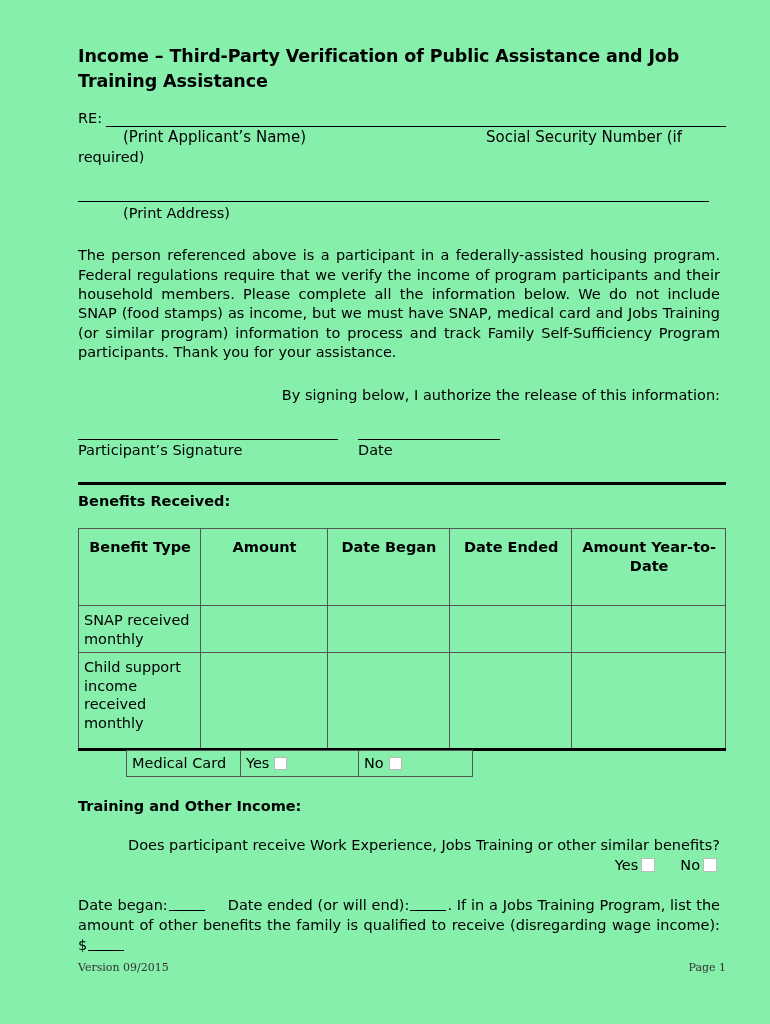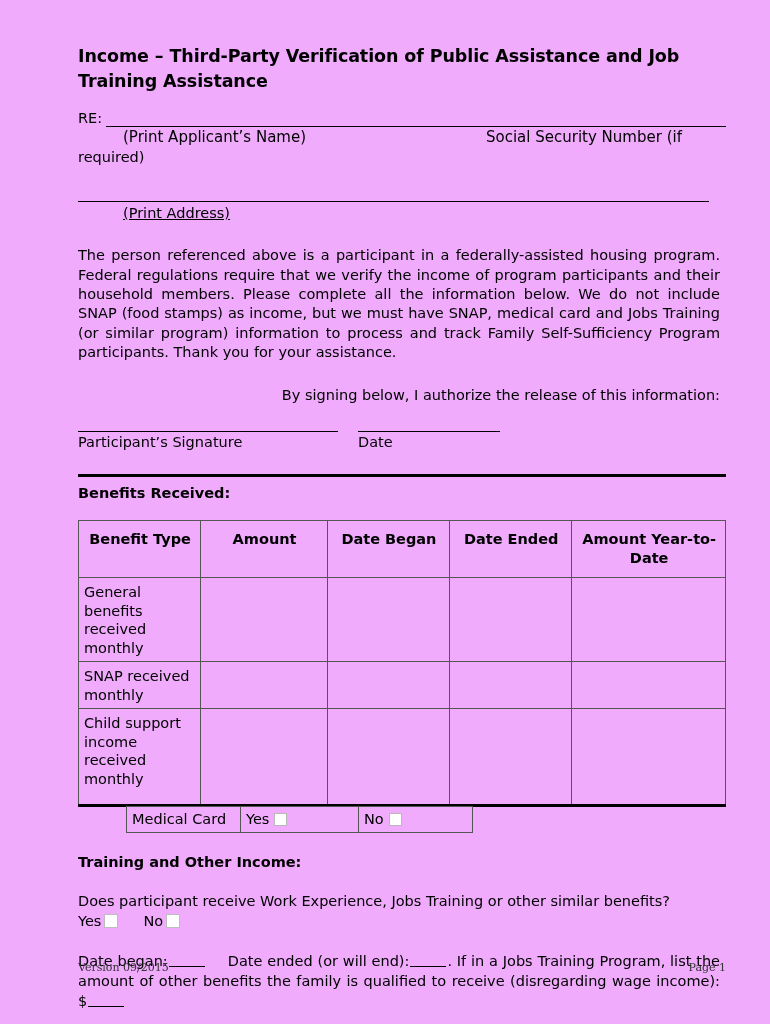"Income – Third-Party Verification of" .page { background: #f0abfc -> #86efac }
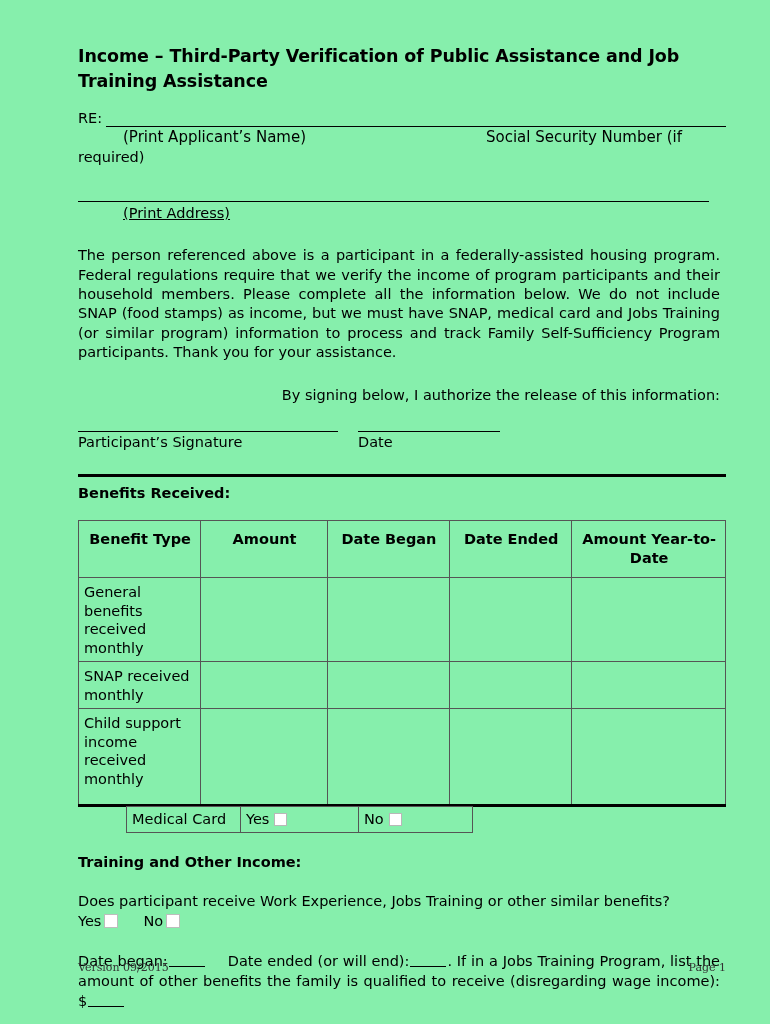"(Print Address)" .addr-caption { text-decoration: underline -> none }
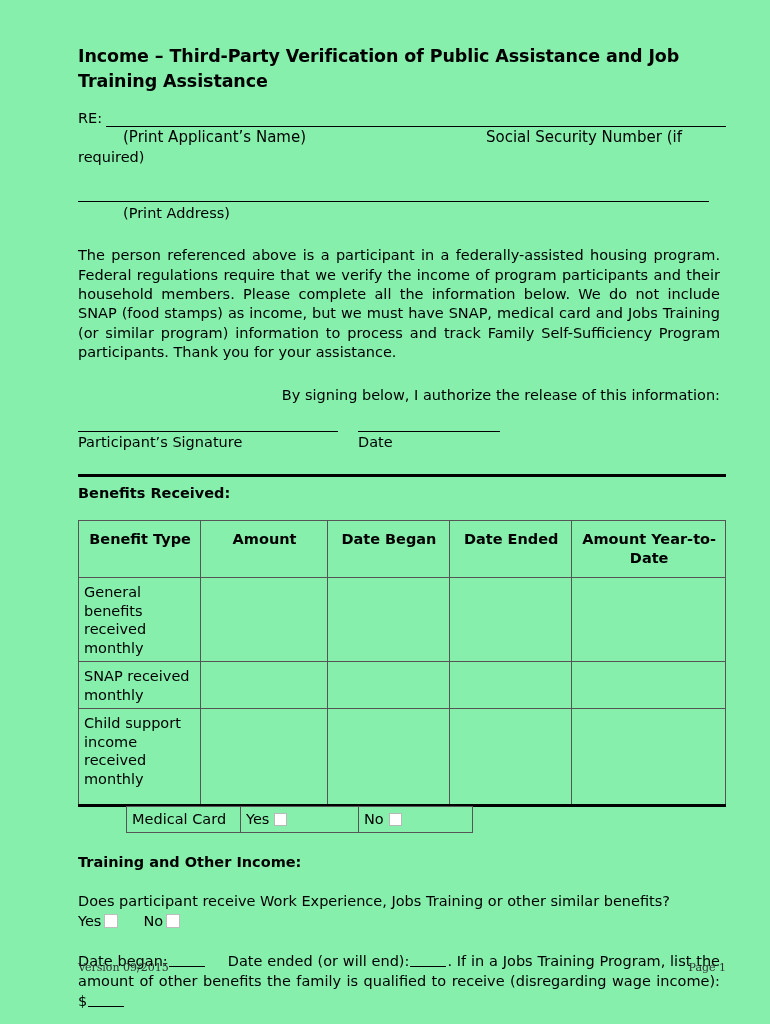"Participant’s Signature" .sig-block { margin-top: 26px -> 34px }
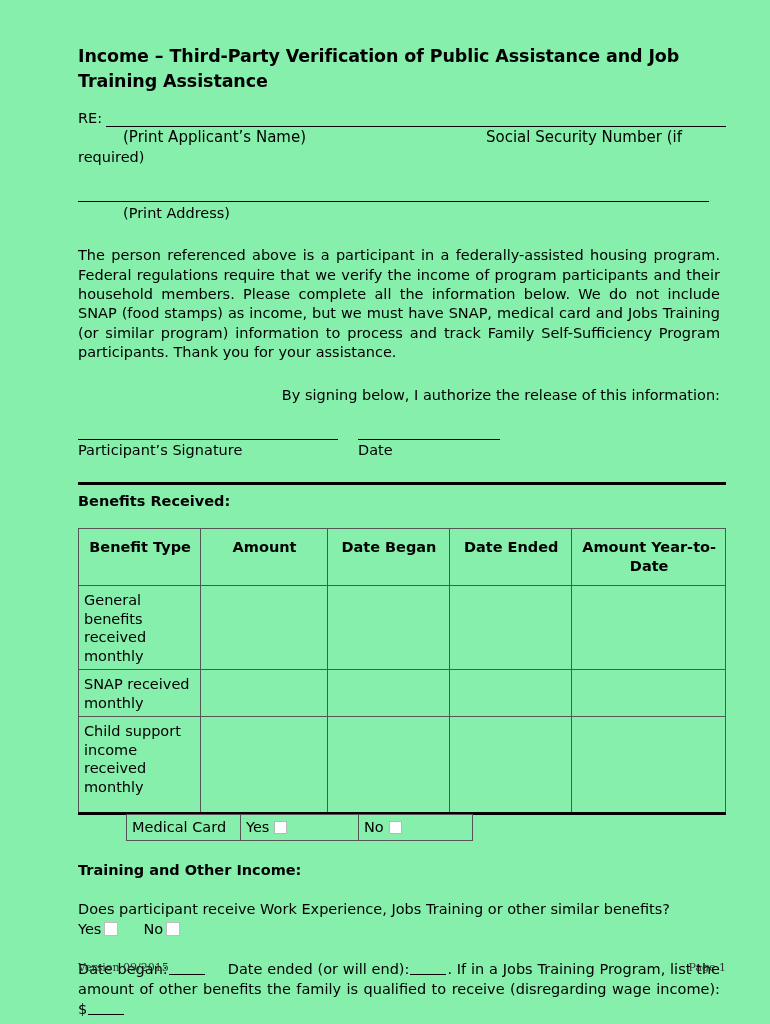"Benefit Type" .ben-table th { padding-bottom: 3px -> 23px }
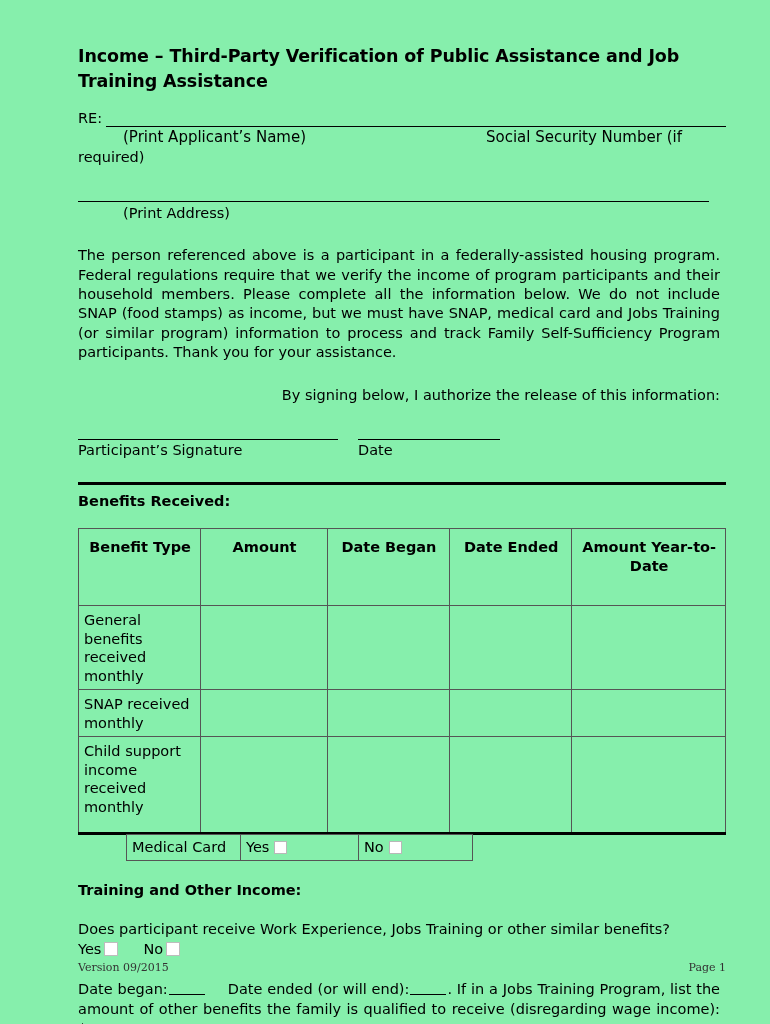"General benefits received monthly" tr.r-general { html: <tr> <td>General benefits received monthly</td> <td></td> <td></td> <td></td> <td></td> </tr> -> none }
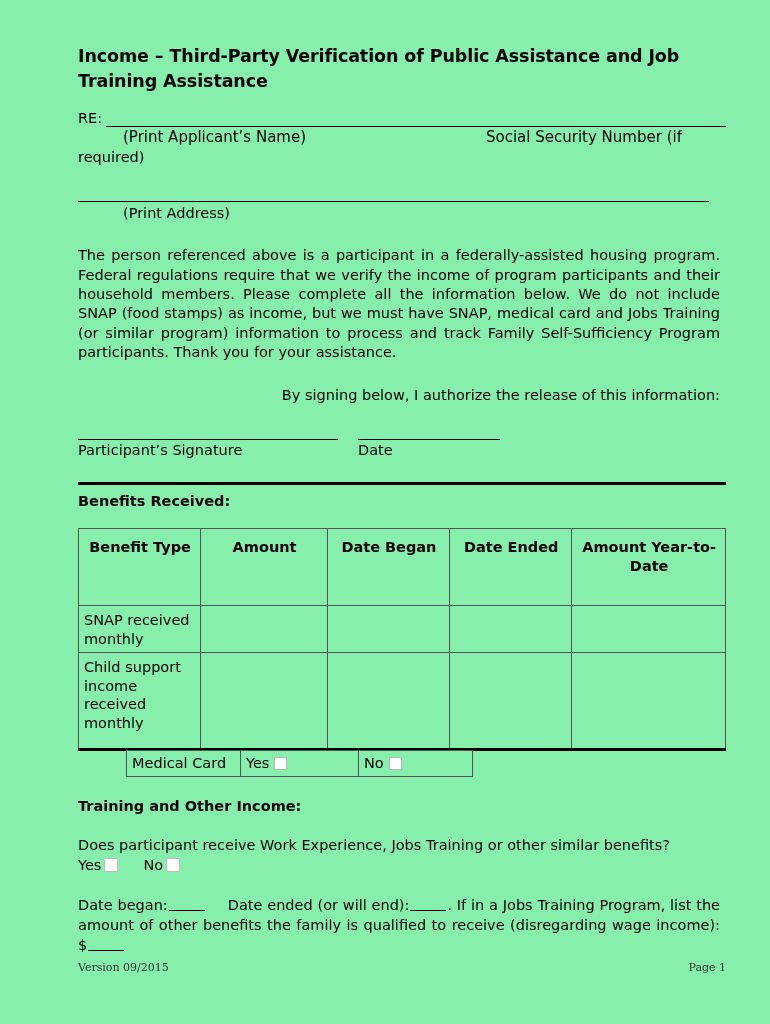"Does participant receive Work" .q-par.nojust { text-align: left -> right }
